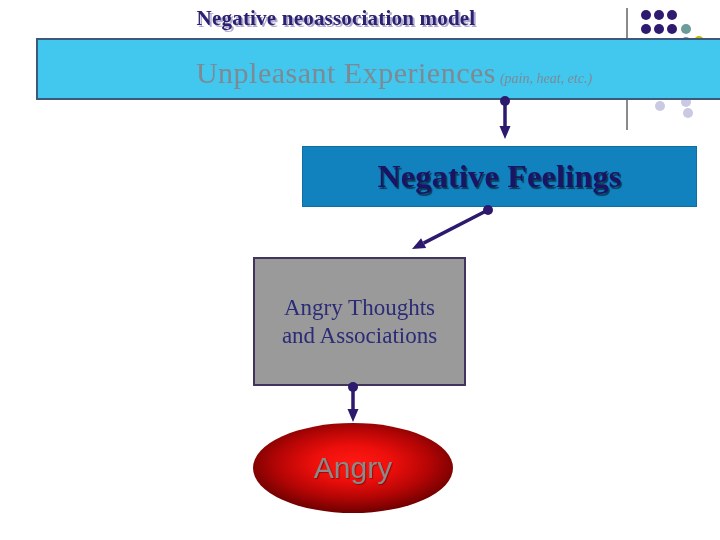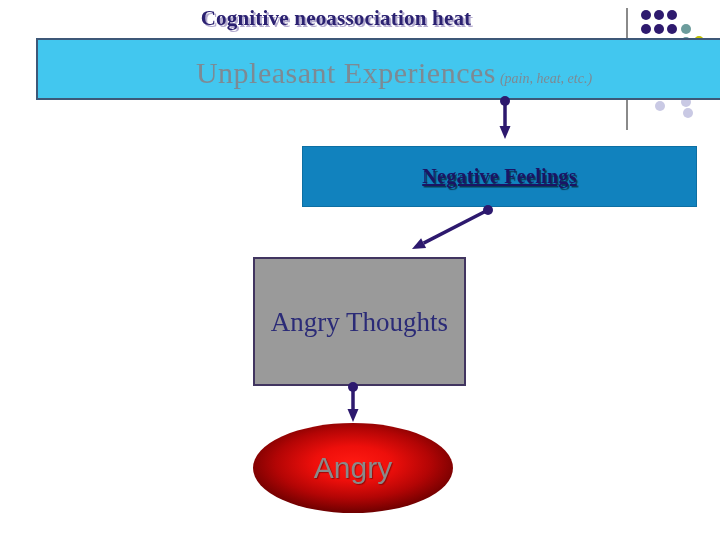"Cognitive neoassociation heat" div.title { text: Cognitive neoassociation heat -> Negative neoassociation model }
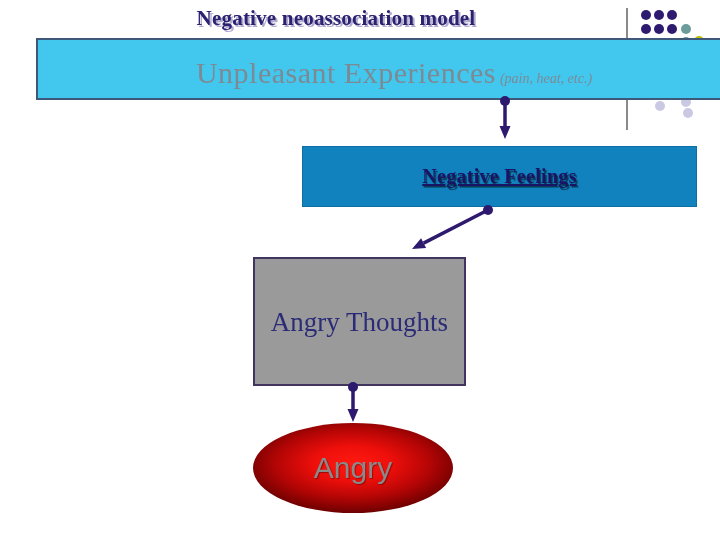"Negative Feelings" .box-negative .main { font-size: 20px -> 32px; text-decoration: underline -> none }
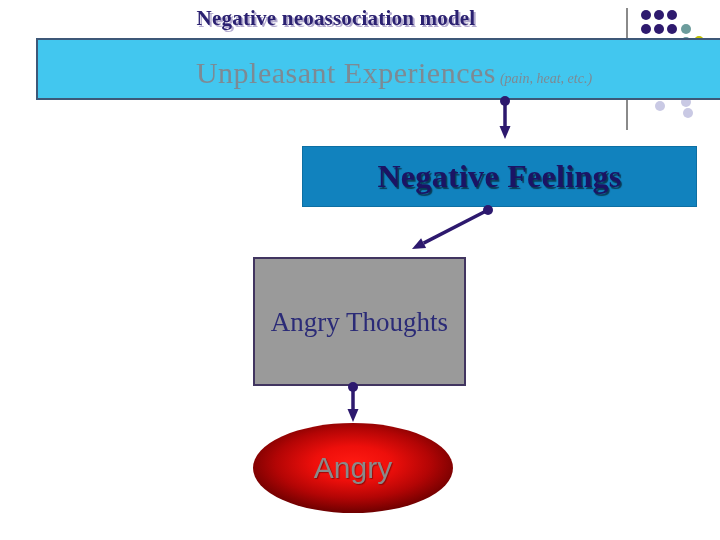"Angry Thoughts" .box-angry .line { font-size: 27px -> 23px }
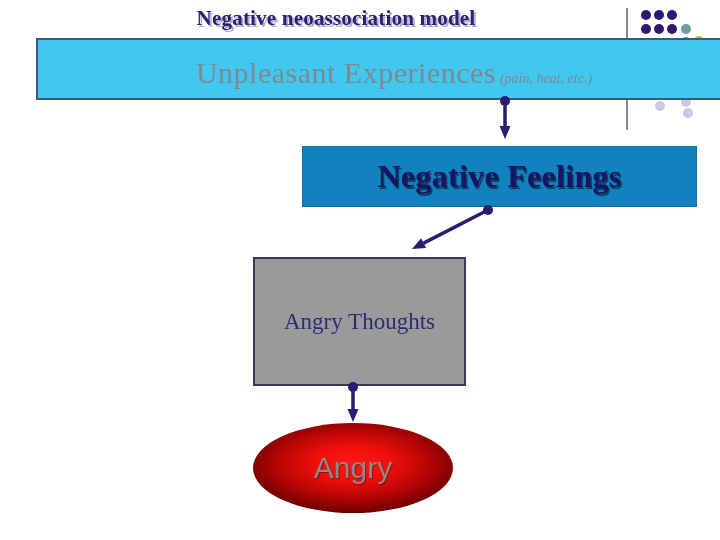"and Associations" span.line { html: none -> <span>and Associations</span> }
